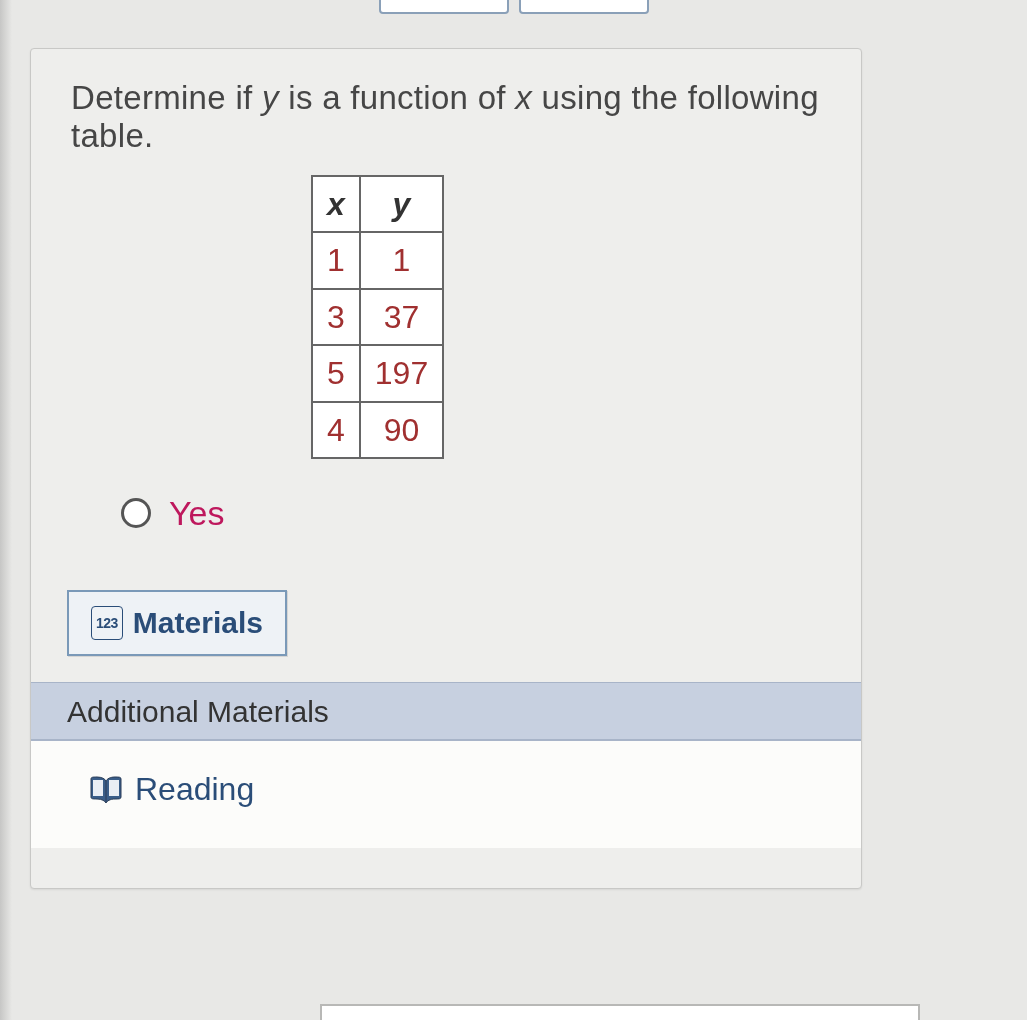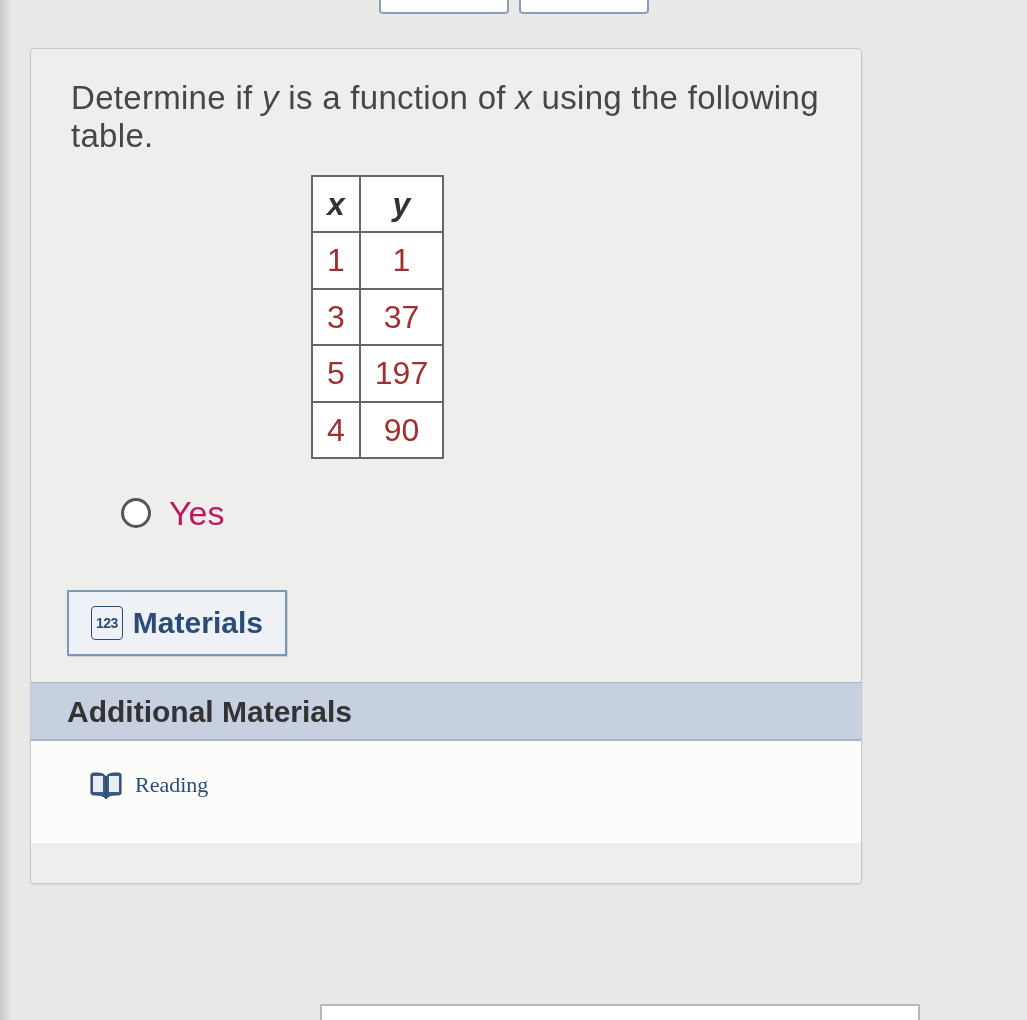"Additional Materials" .materials-header { font-weight: bold -> normal }
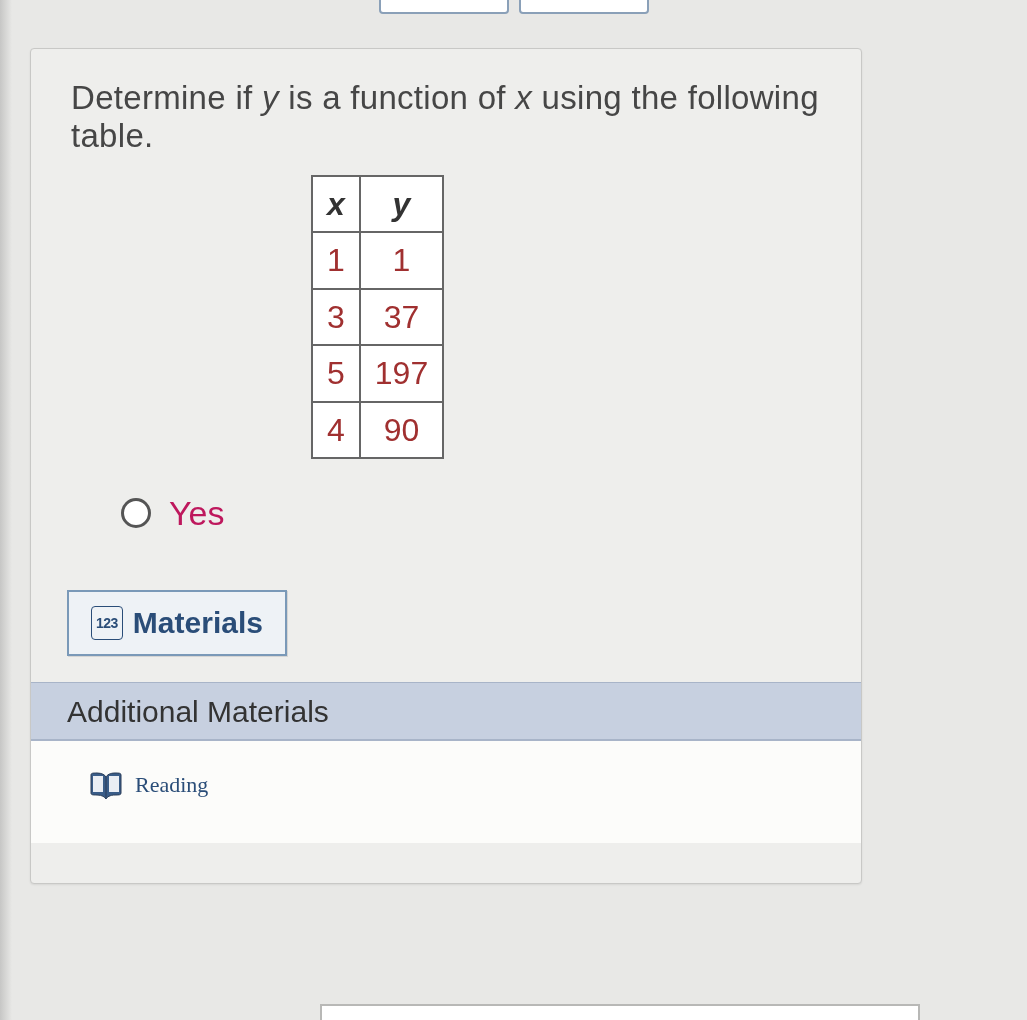"Reading" .reading-link { font-family: Liberation Serif, serif -> none; font-size: 22px -> 32px }
